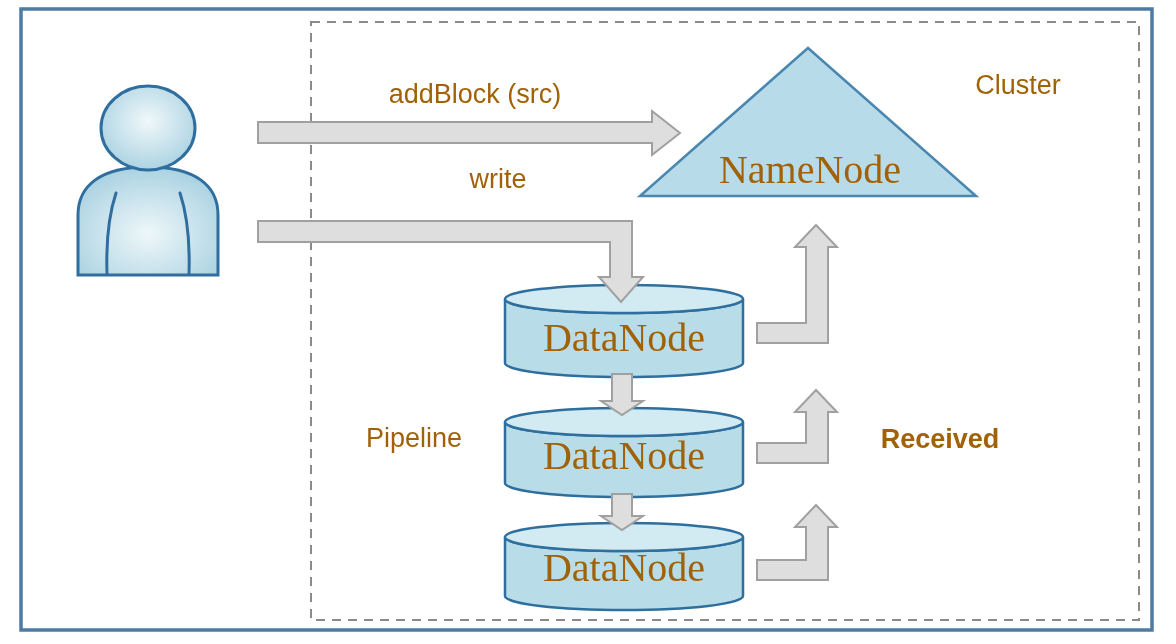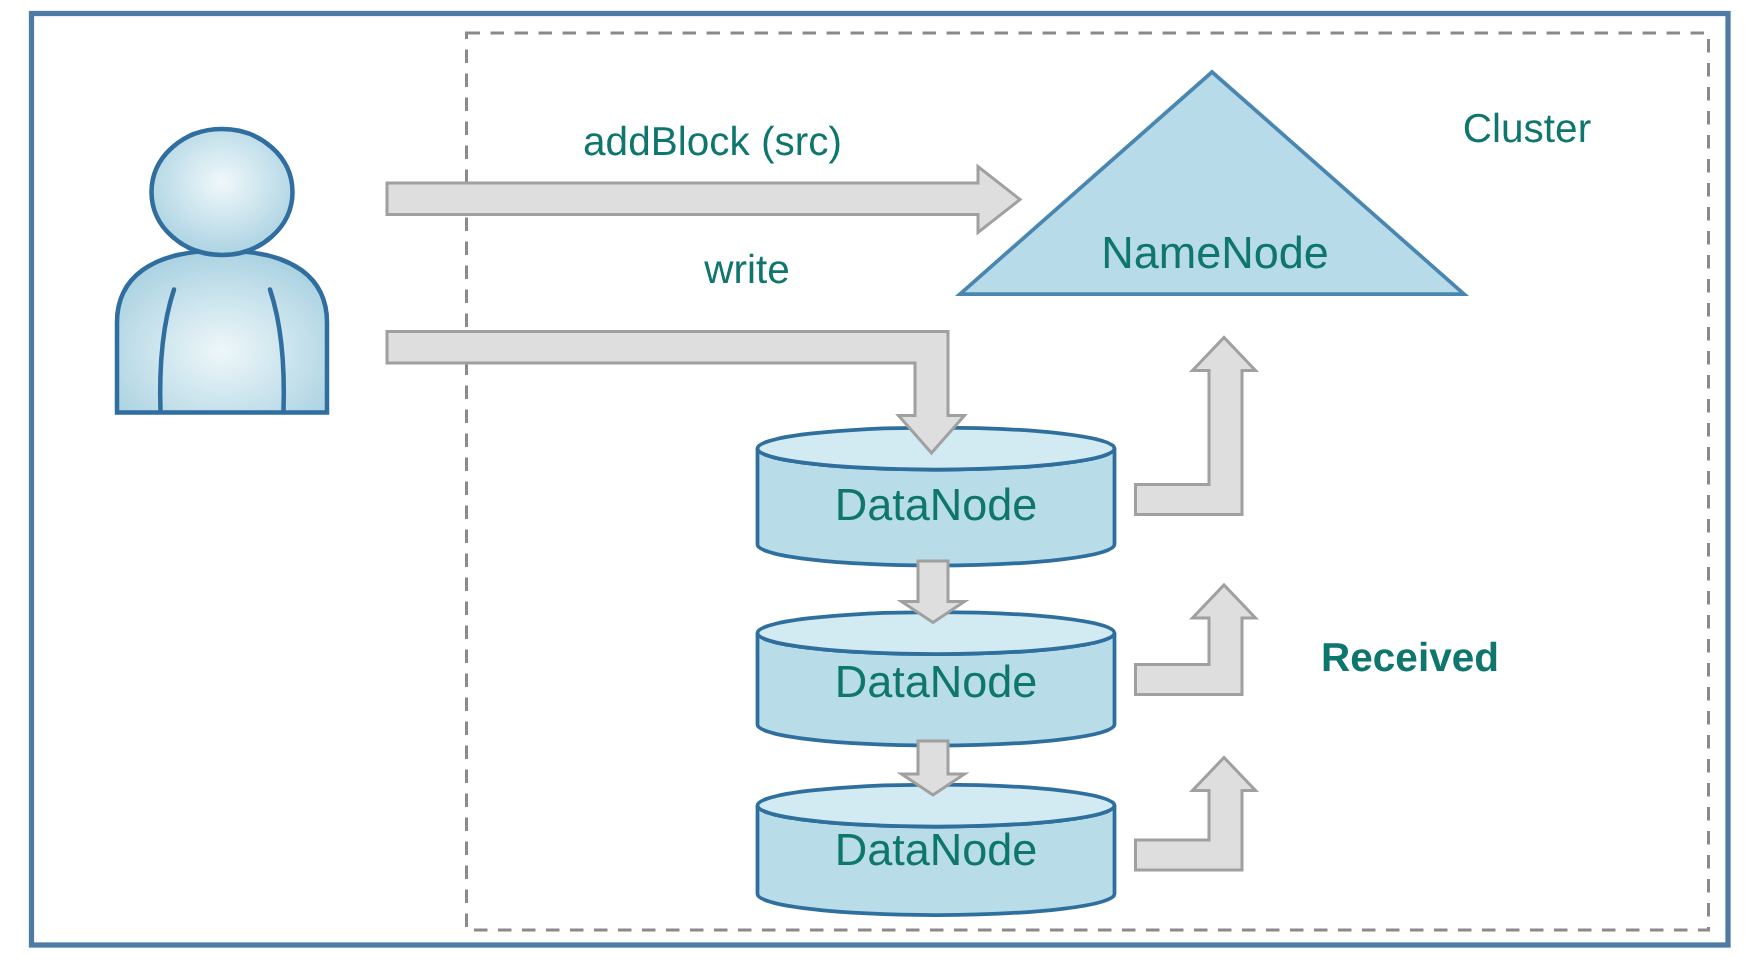"addBlock (src)" .label { color: #0f766e -> #a16207 }
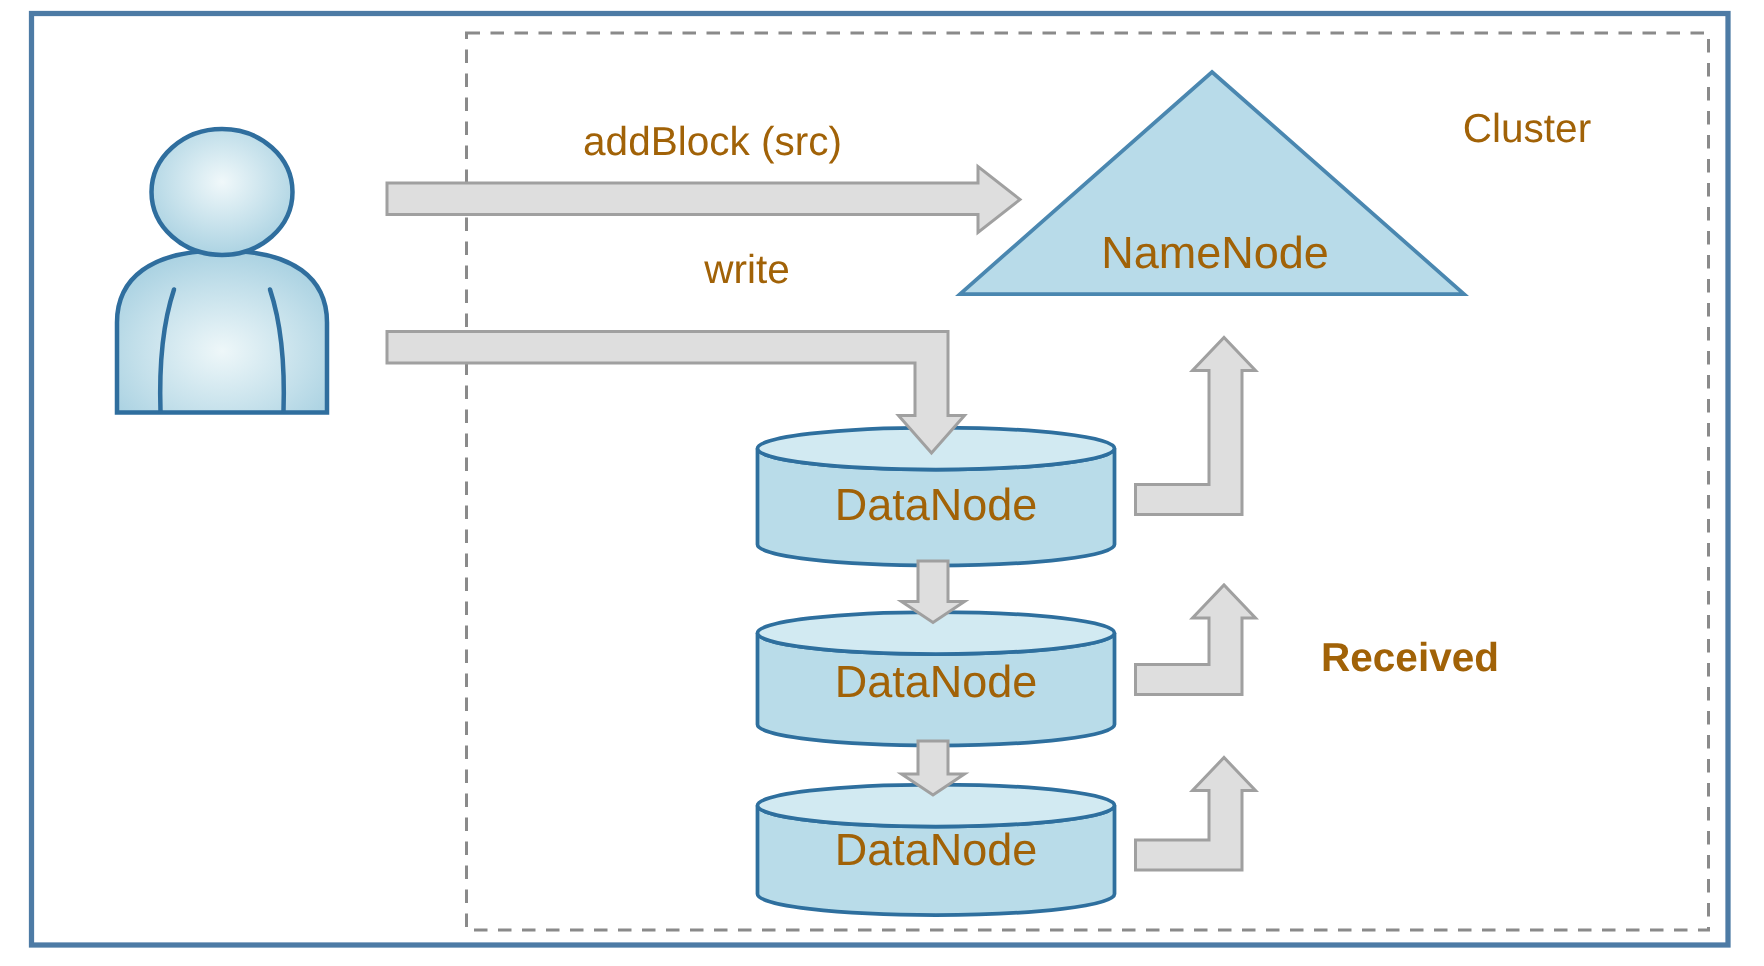"NameNode" .label.node { font-family: none -> Liberation Serif, serif; font-size: 30px -> 40px }
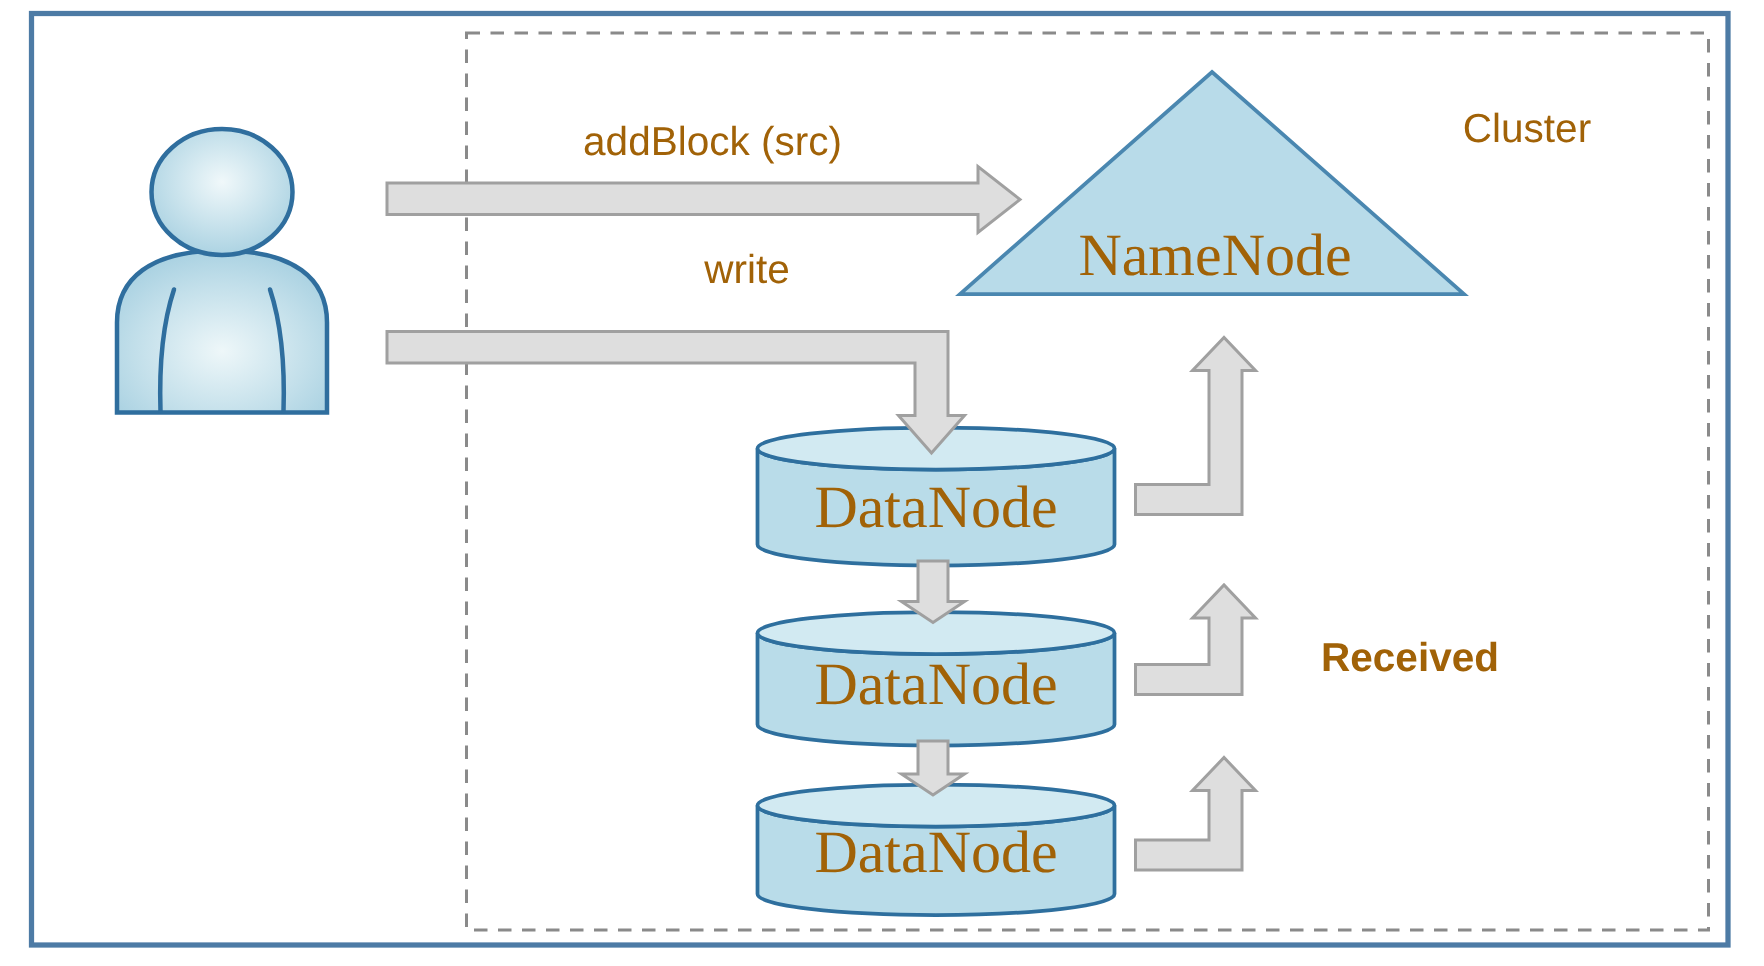"Pipeline" span { html: none -> <span>Pipeline</span> }
